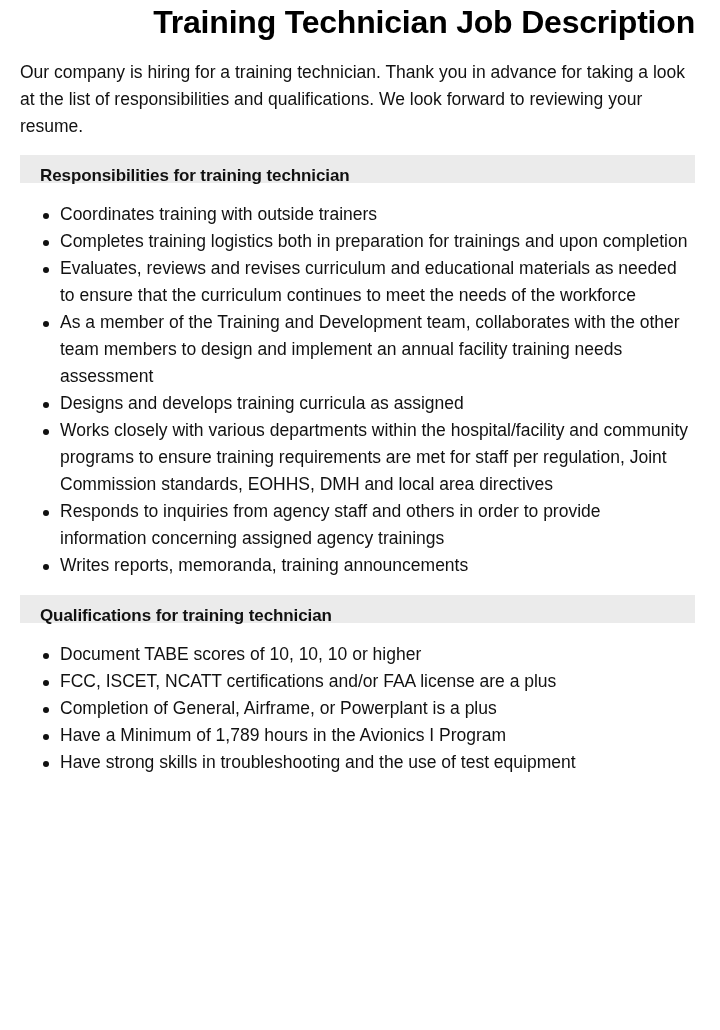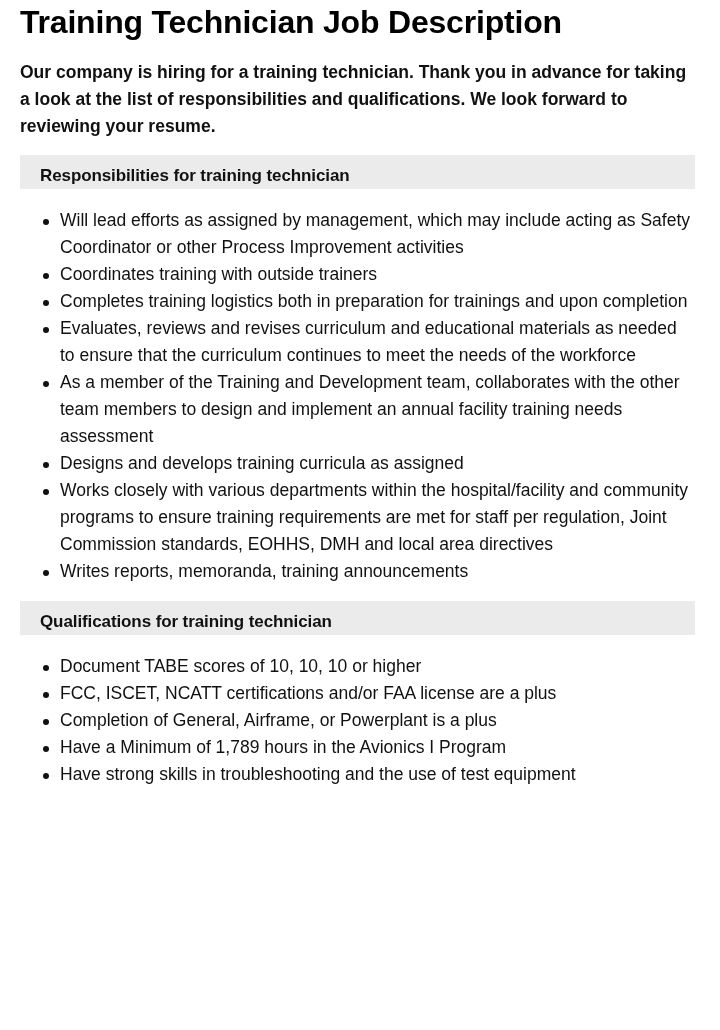"Training Technician Job Description" .title { text-align: left -> right }
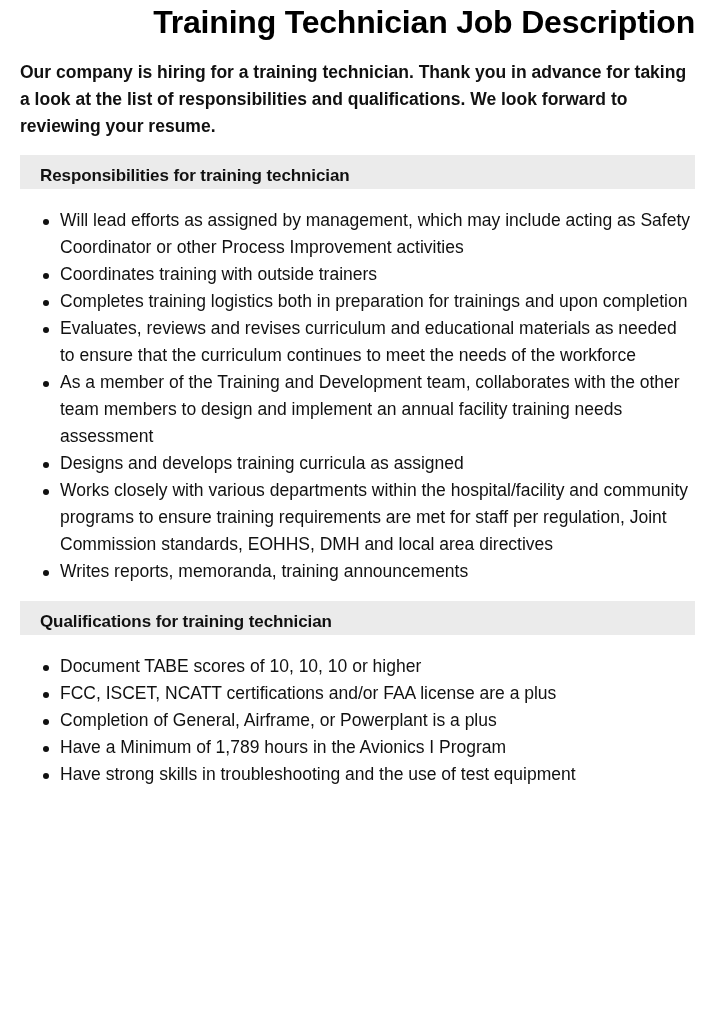"Our company is hiring for" .intro { font-weight: bold -> none }
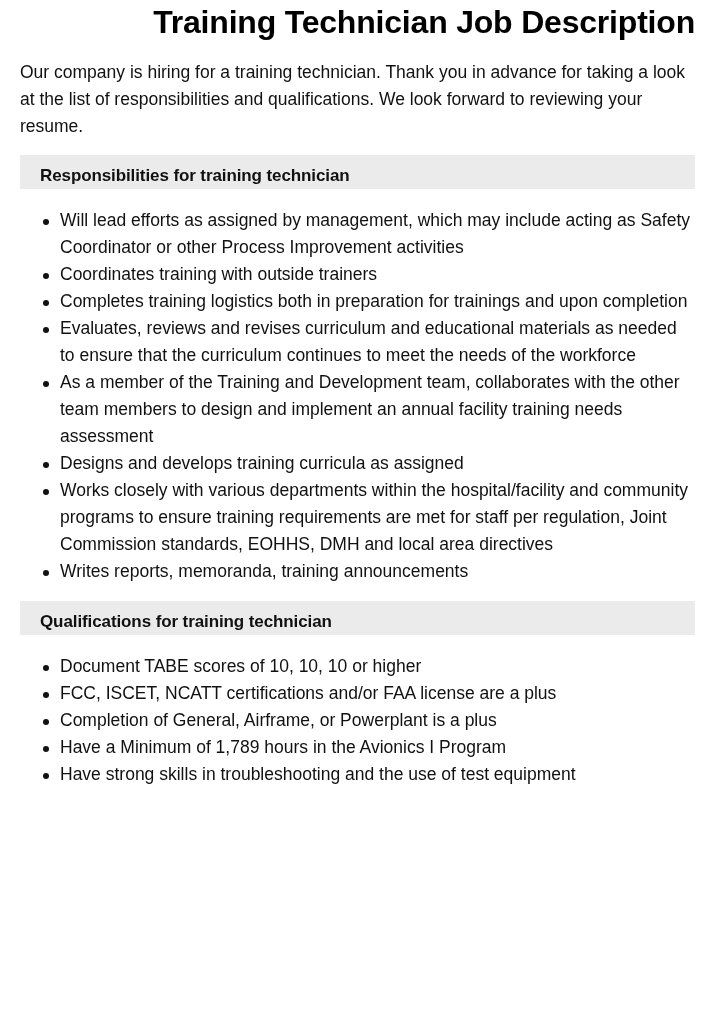"Responsibilities for training technician" .section-header { height: 34px -> 28px }
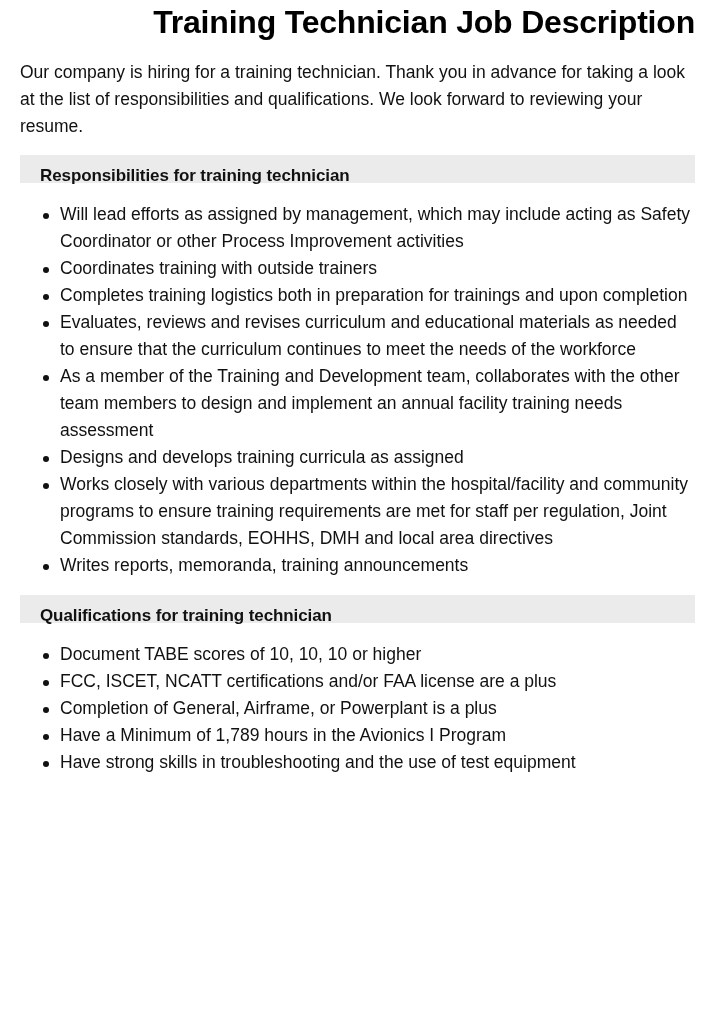"Will lead efforts as assigned" li { html: <li>Will lead efforts as assigned by management, which may include acting as Safety Coordinator or other Process Improvement activities</li> -> none }
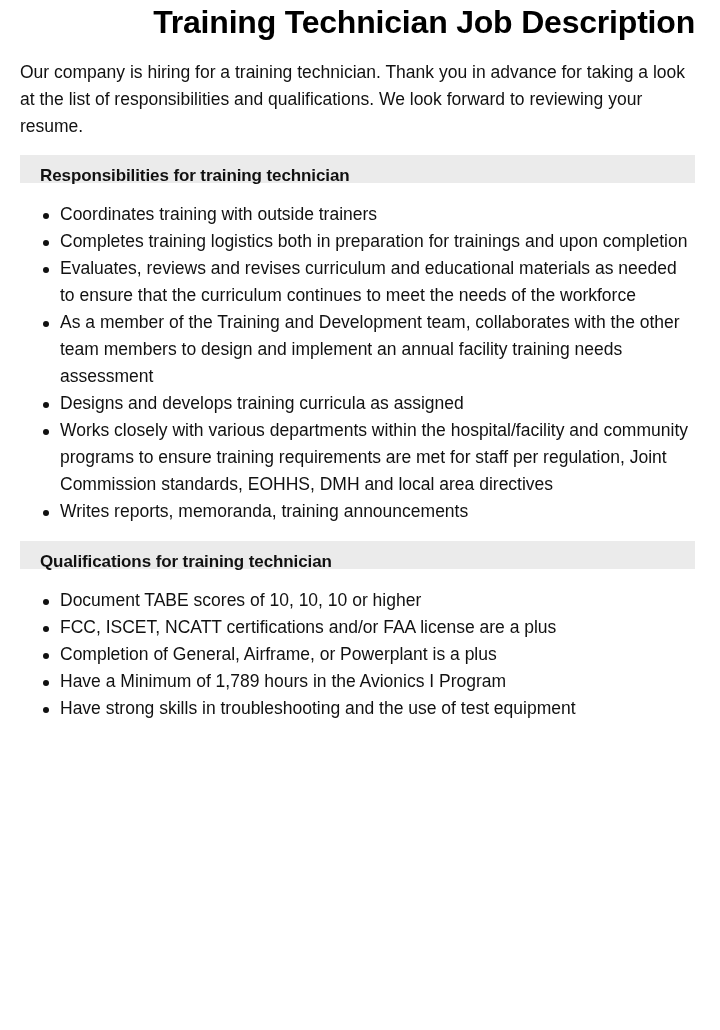"Responds to inquiries from agency" li { html: none -> <li>Responds to inquiries from agency staff and others in order to provide information concerning assigned agency trainings</li> }
